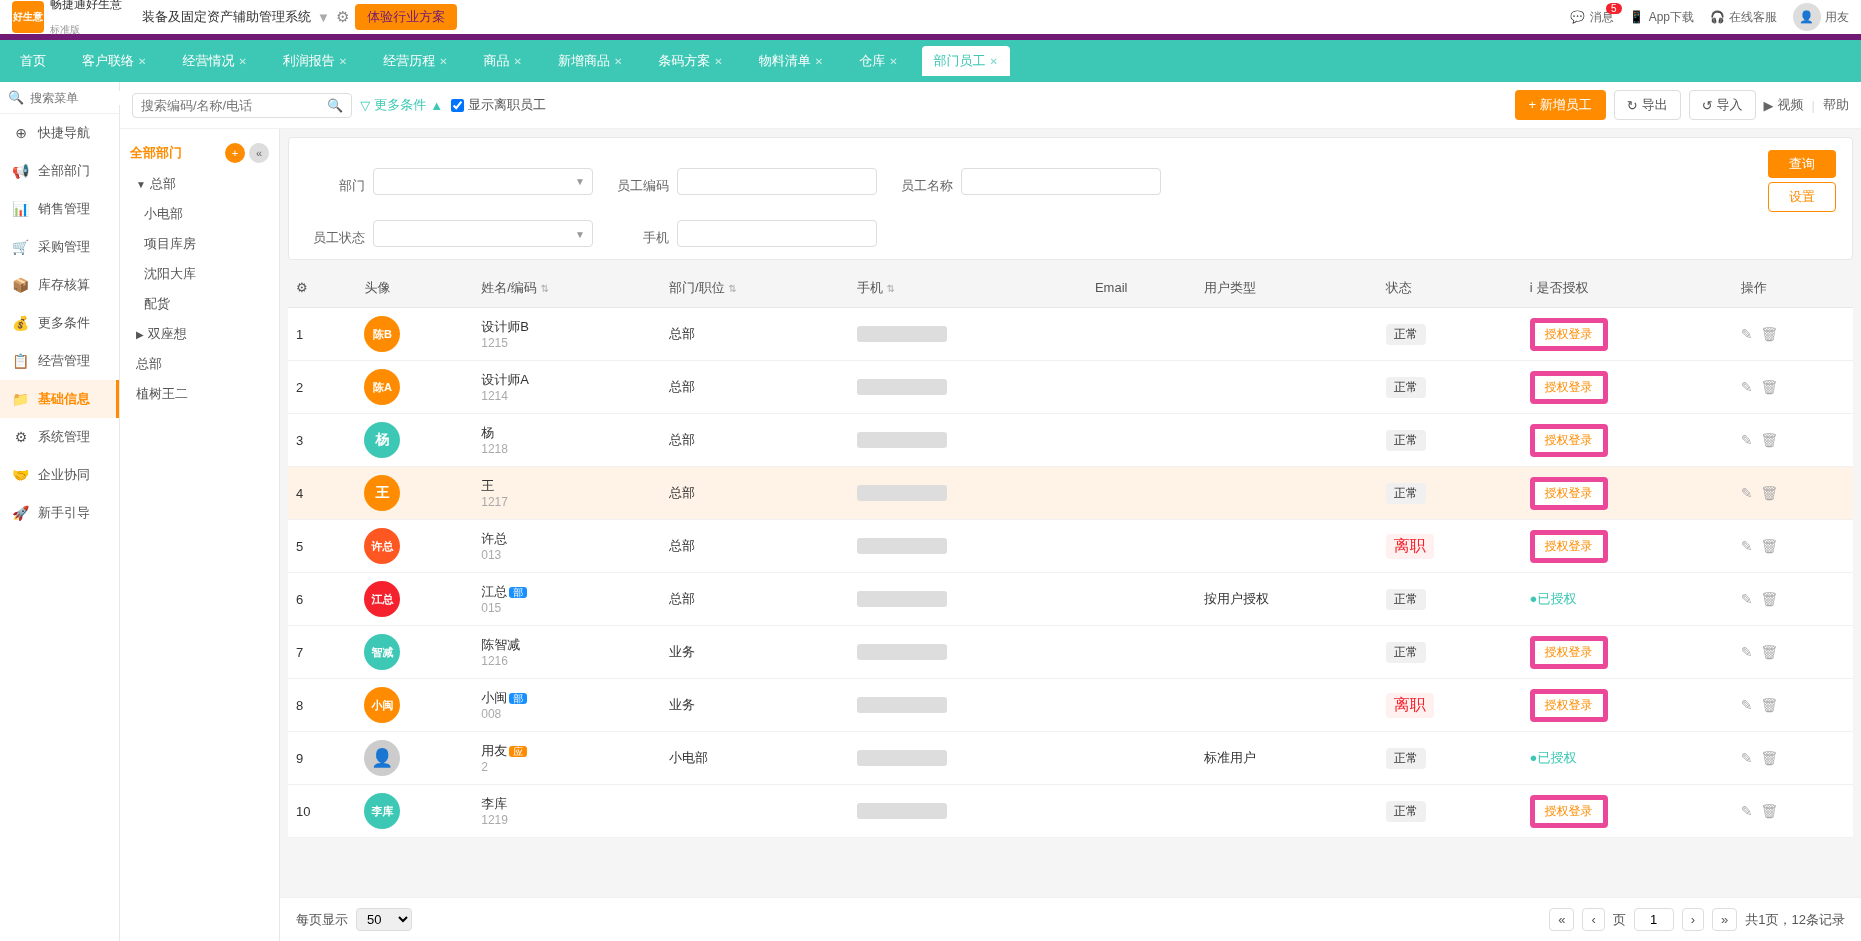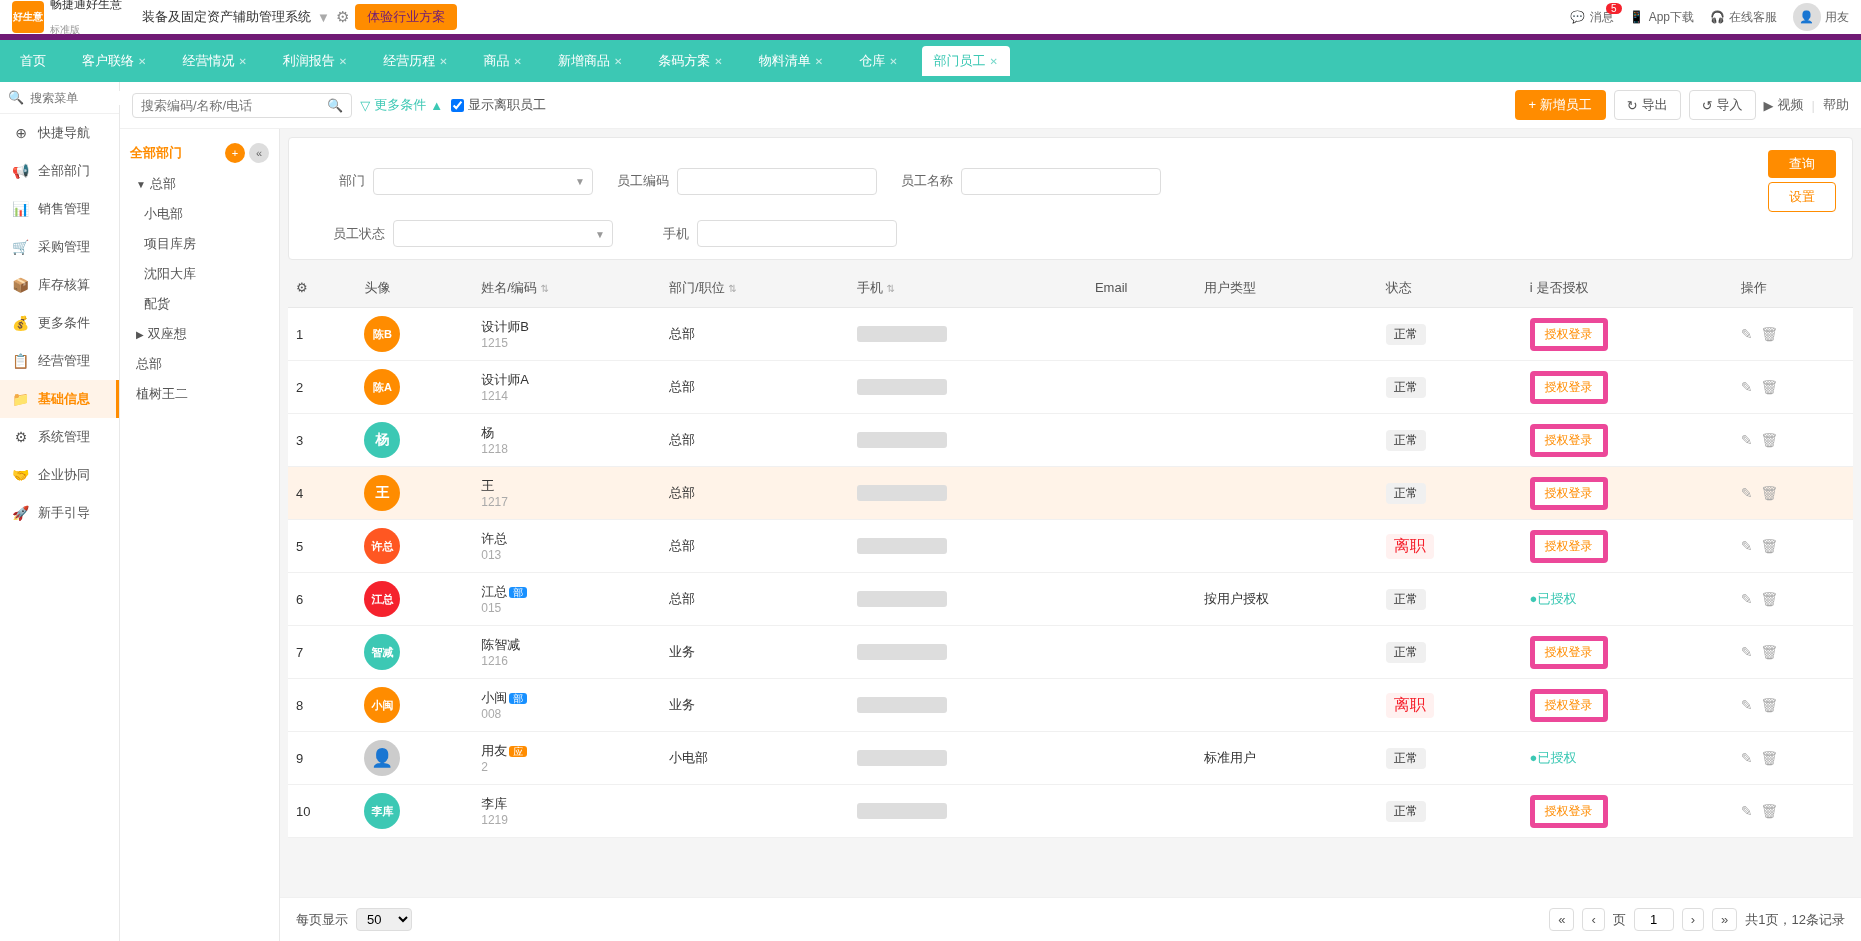"部门" .filter-item { align-items: center -> flex-end }
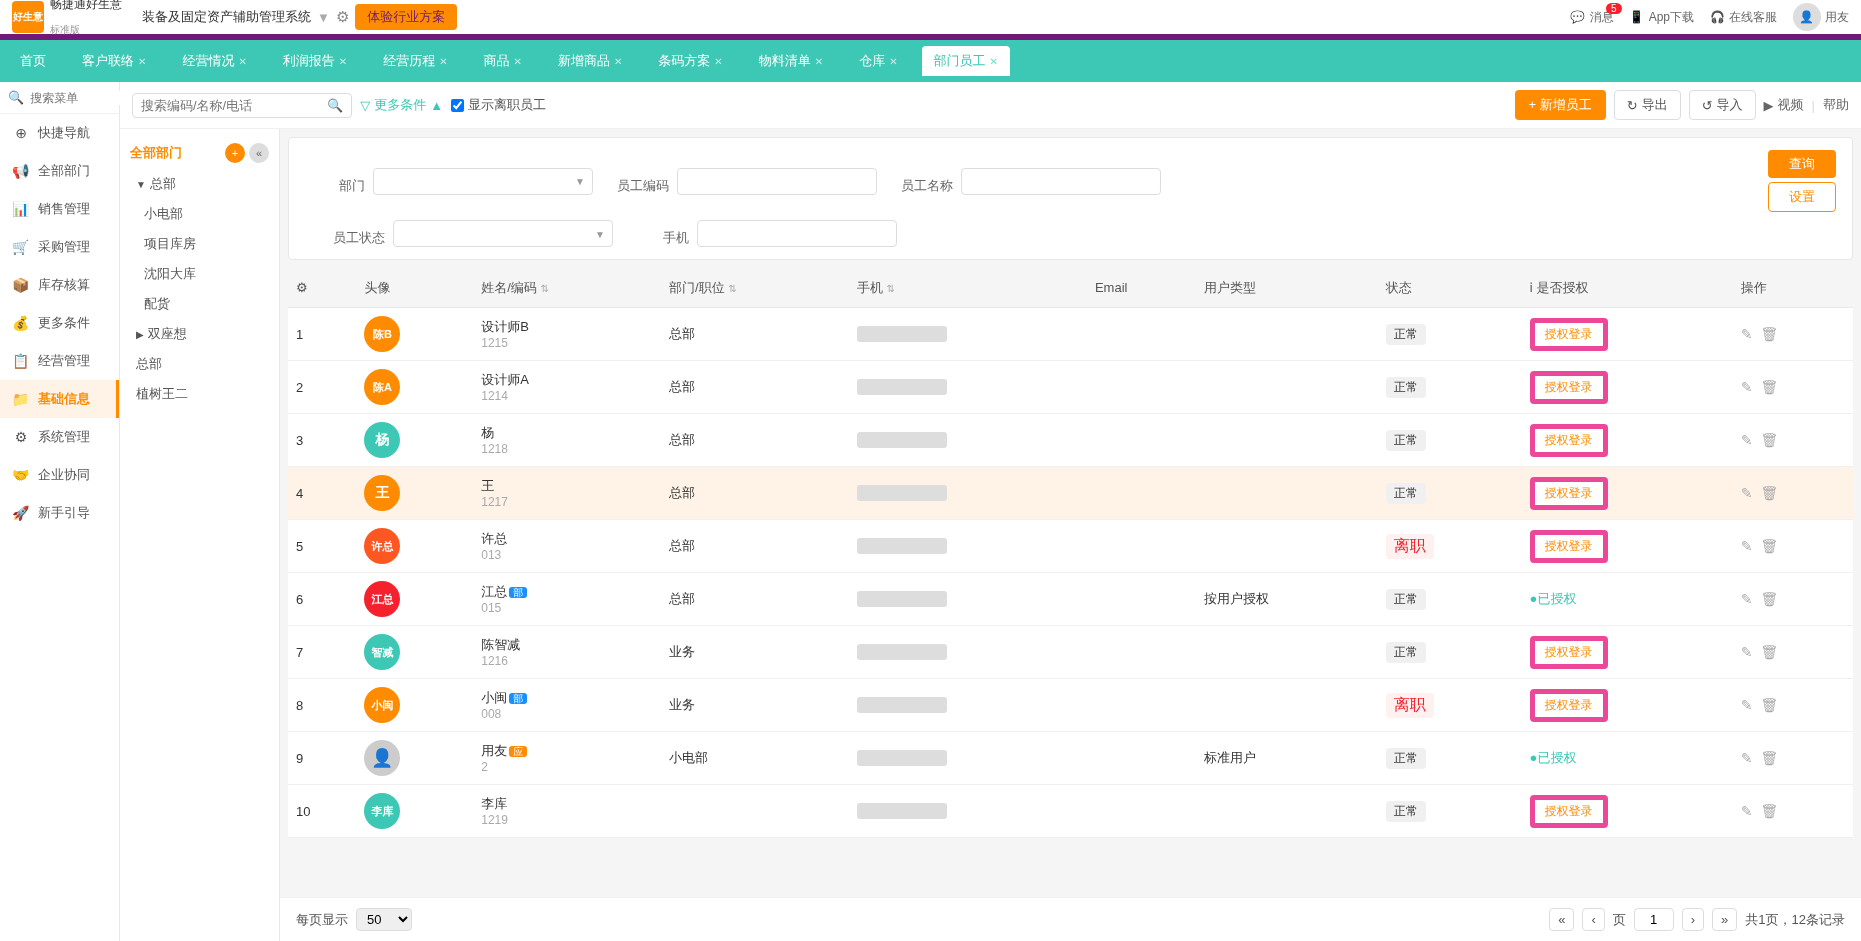"员工状态" .filter-row:last-child { margin-left: 20px -> none }
